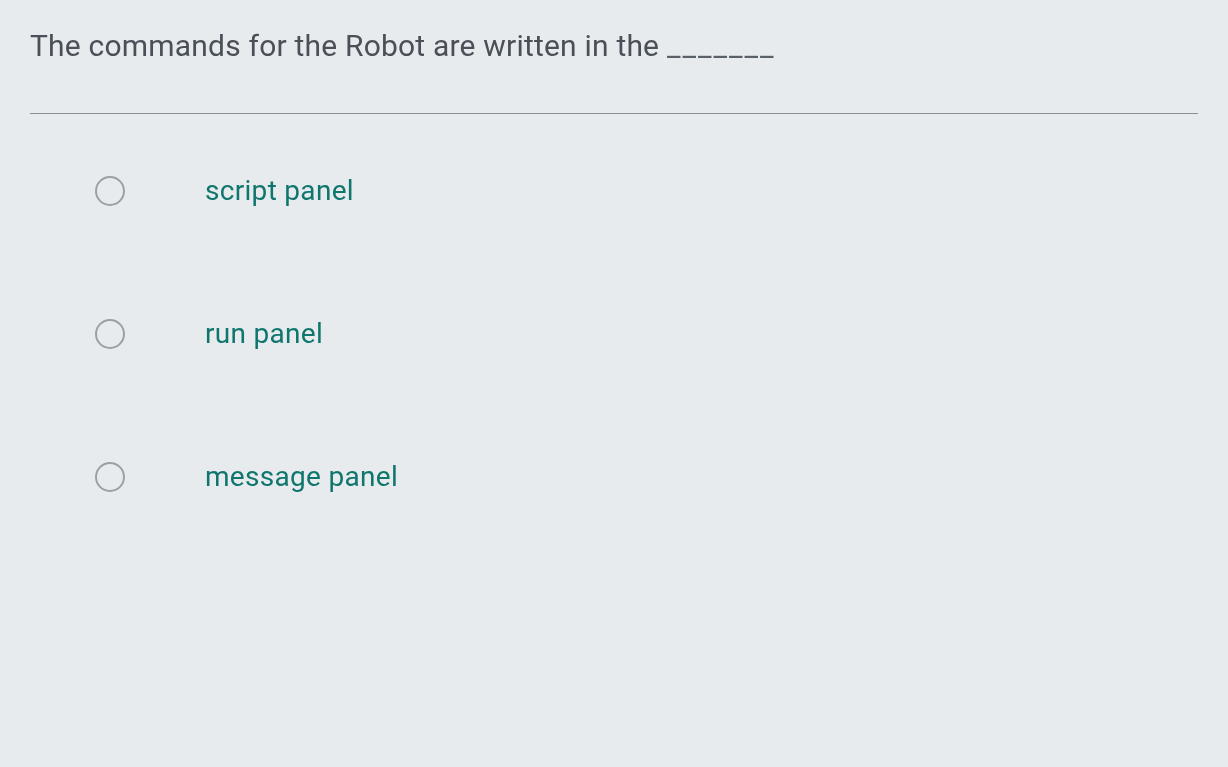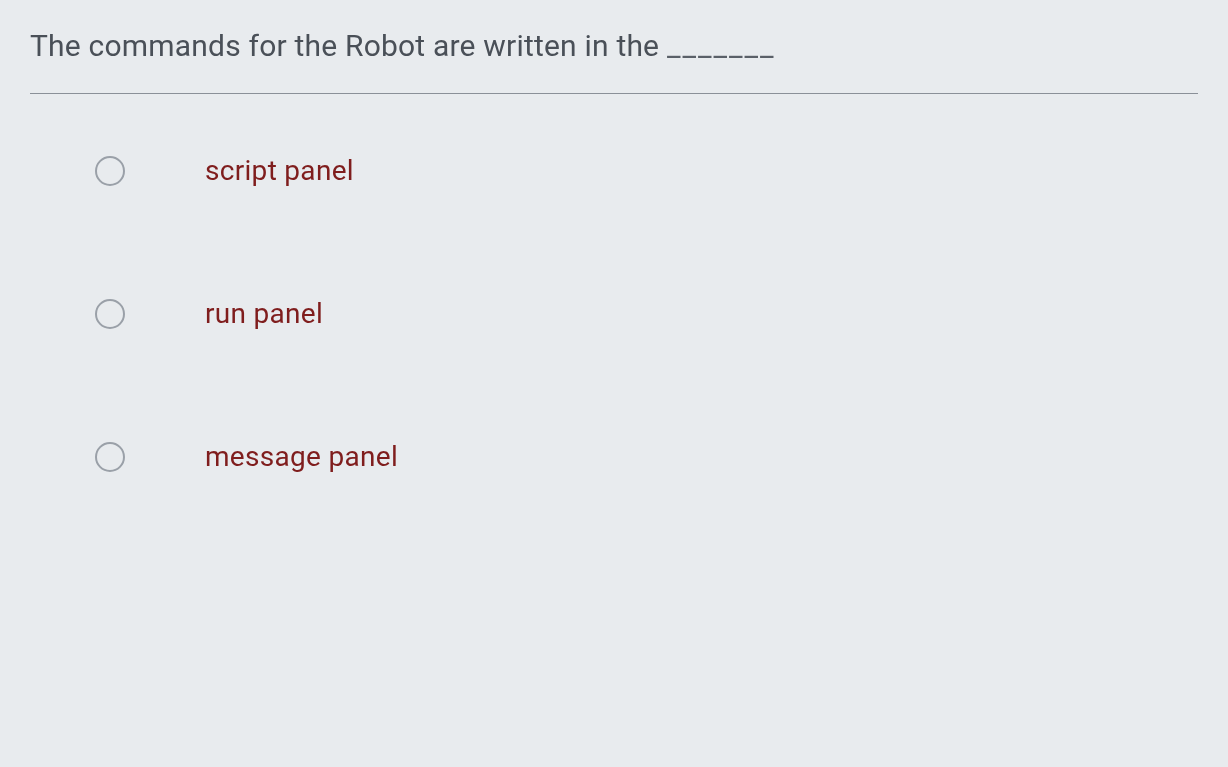"The commands for the Robot" .question-text { margin-bottom: 30px -> 50px }
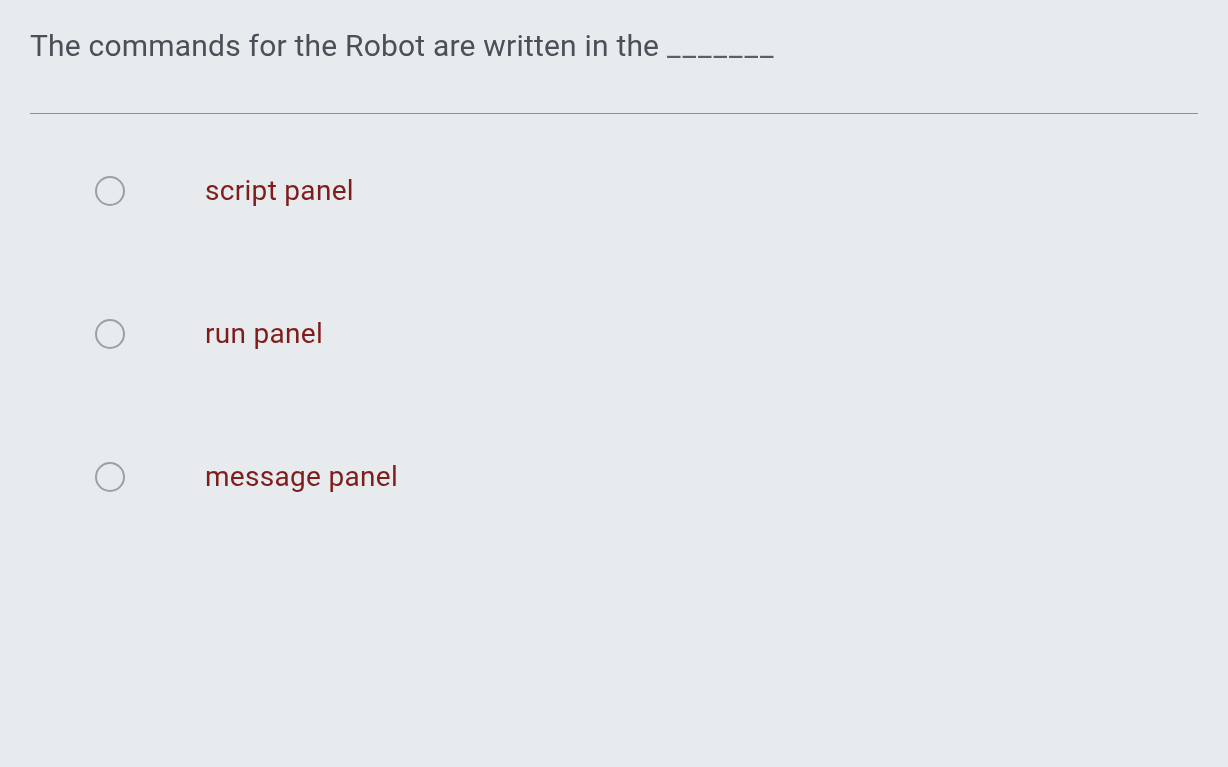"script panel" .option-label { color: #7f1d1d -> #0f766e }
